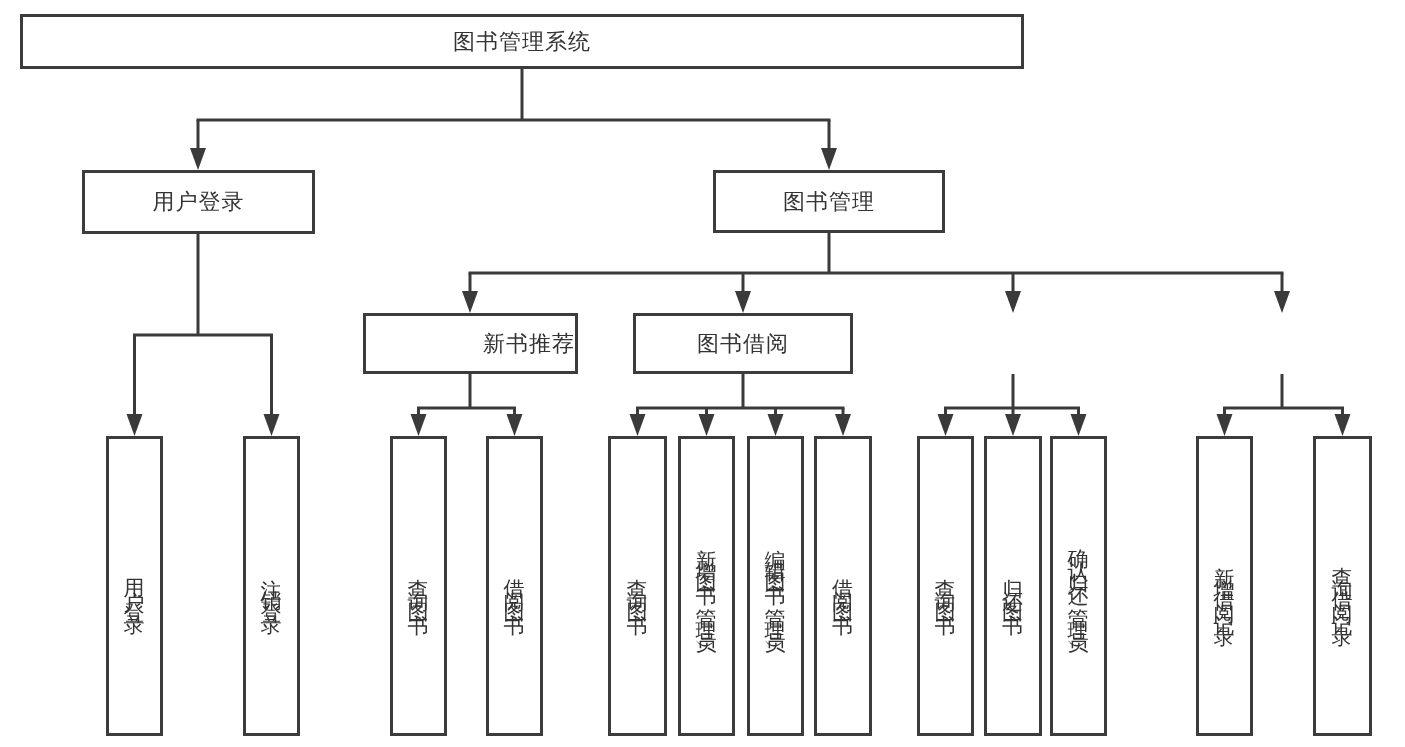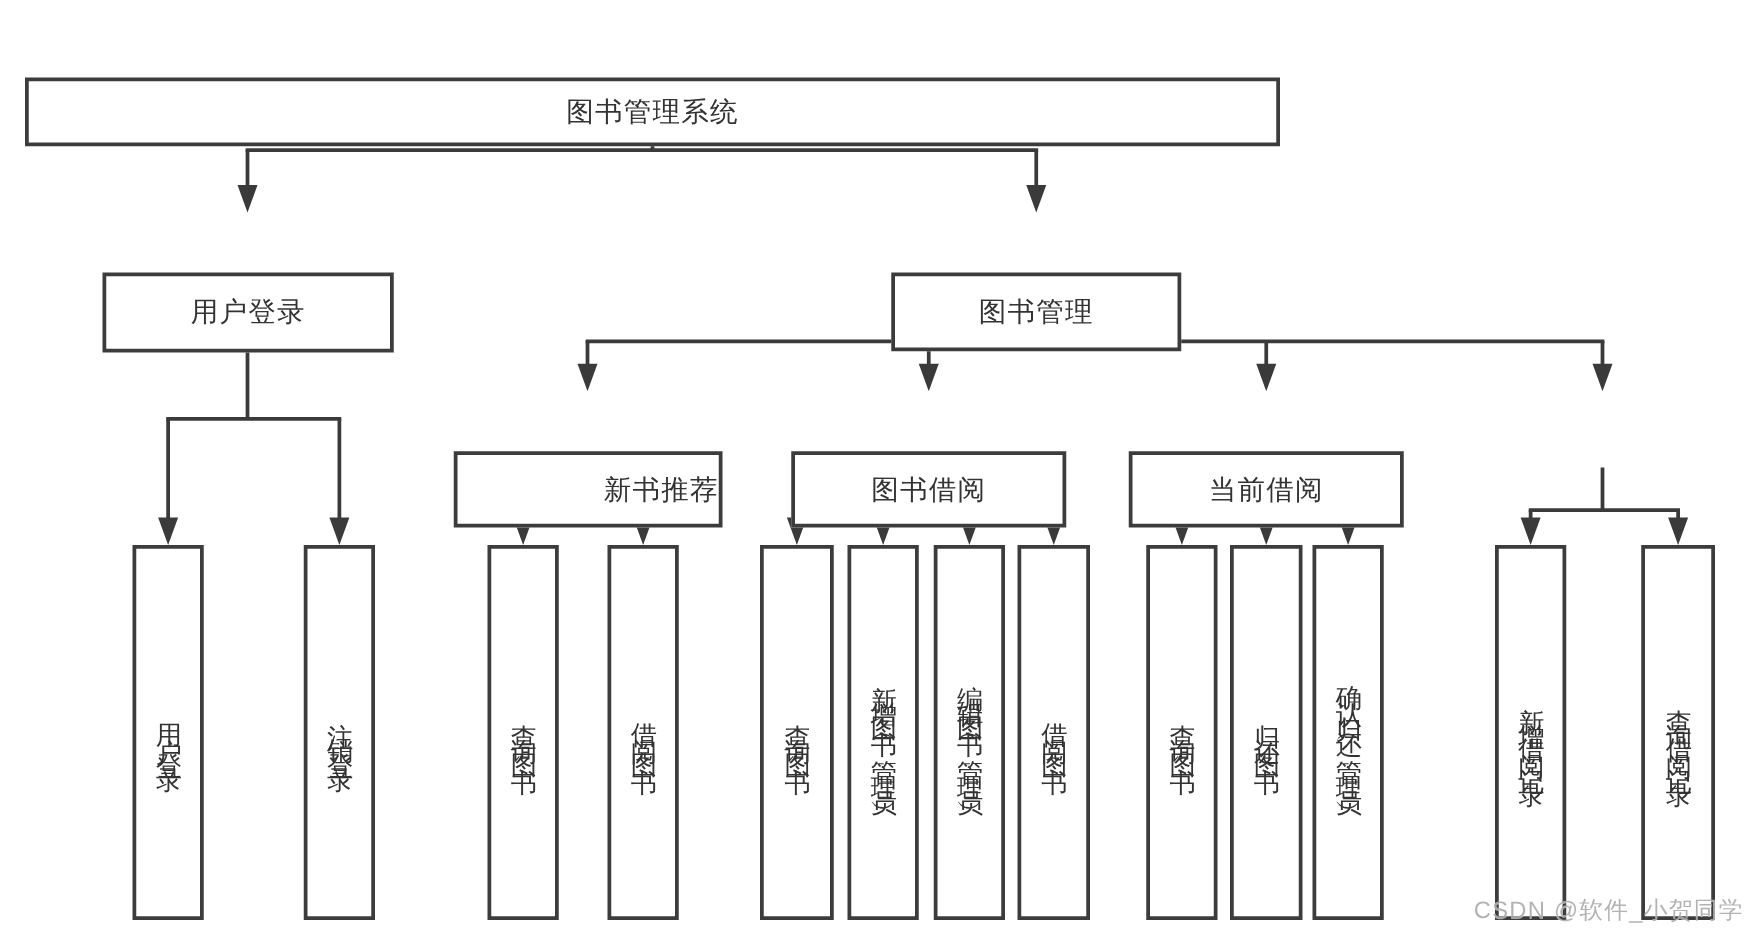"图书管理系统" .hnode { margin-top: 48px -> none }
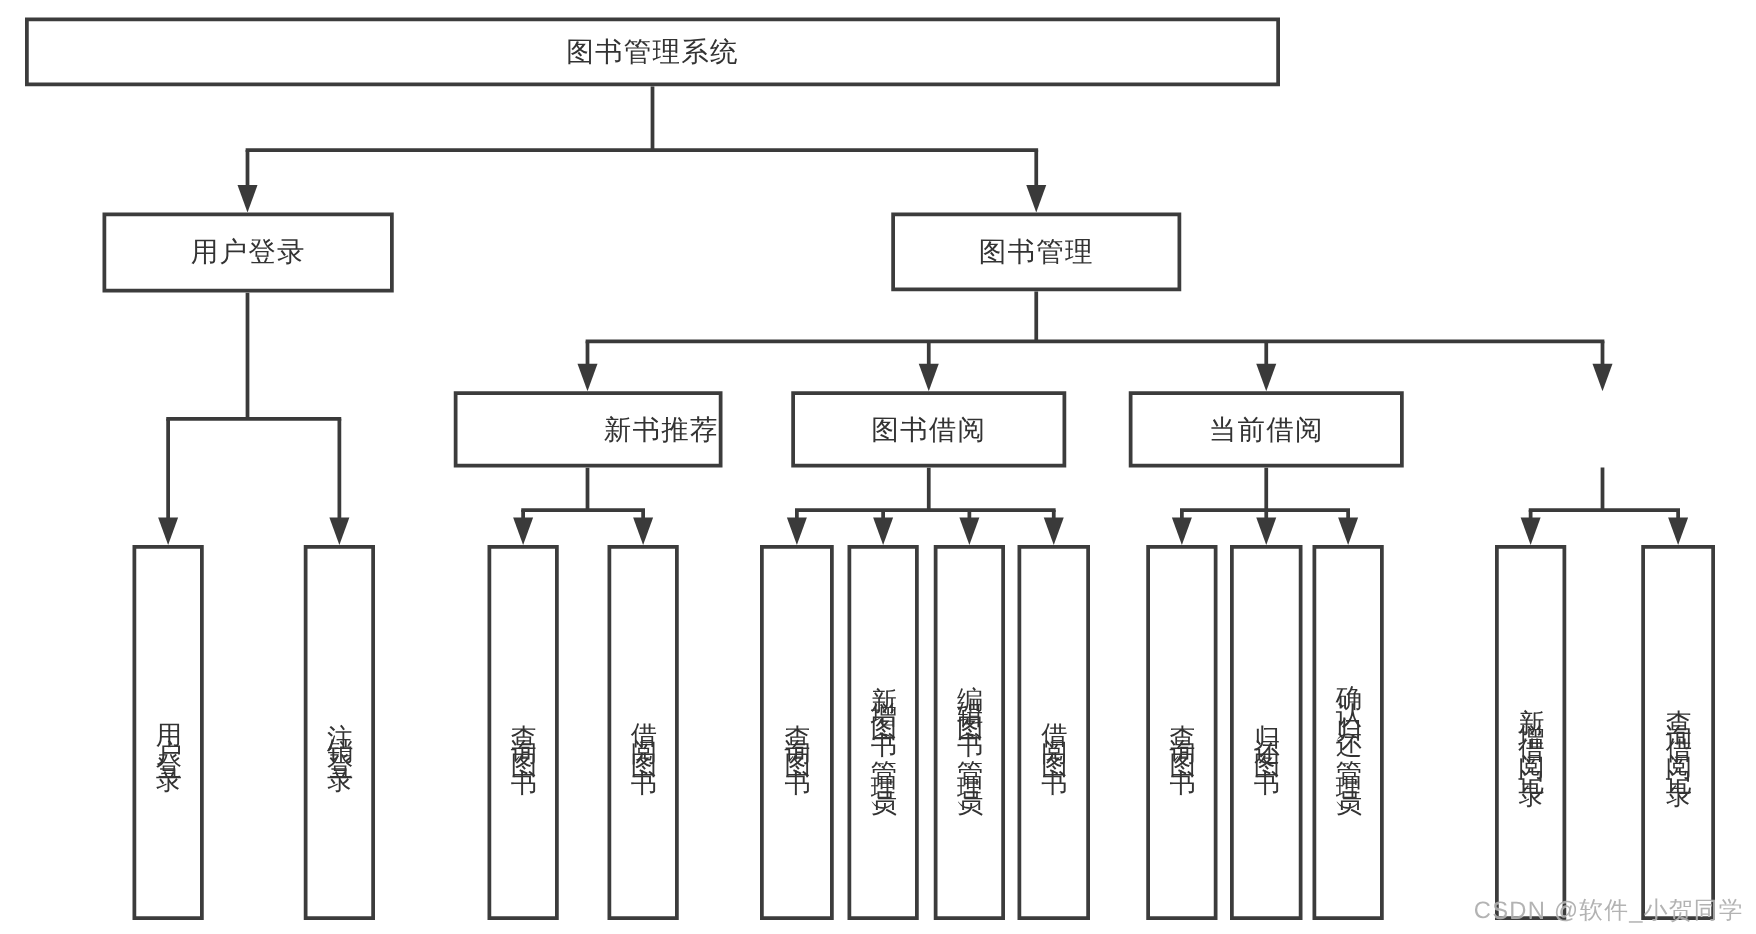"当前借阅" div.node { html: <div> <span>当前借阅</span> </div> -> none }
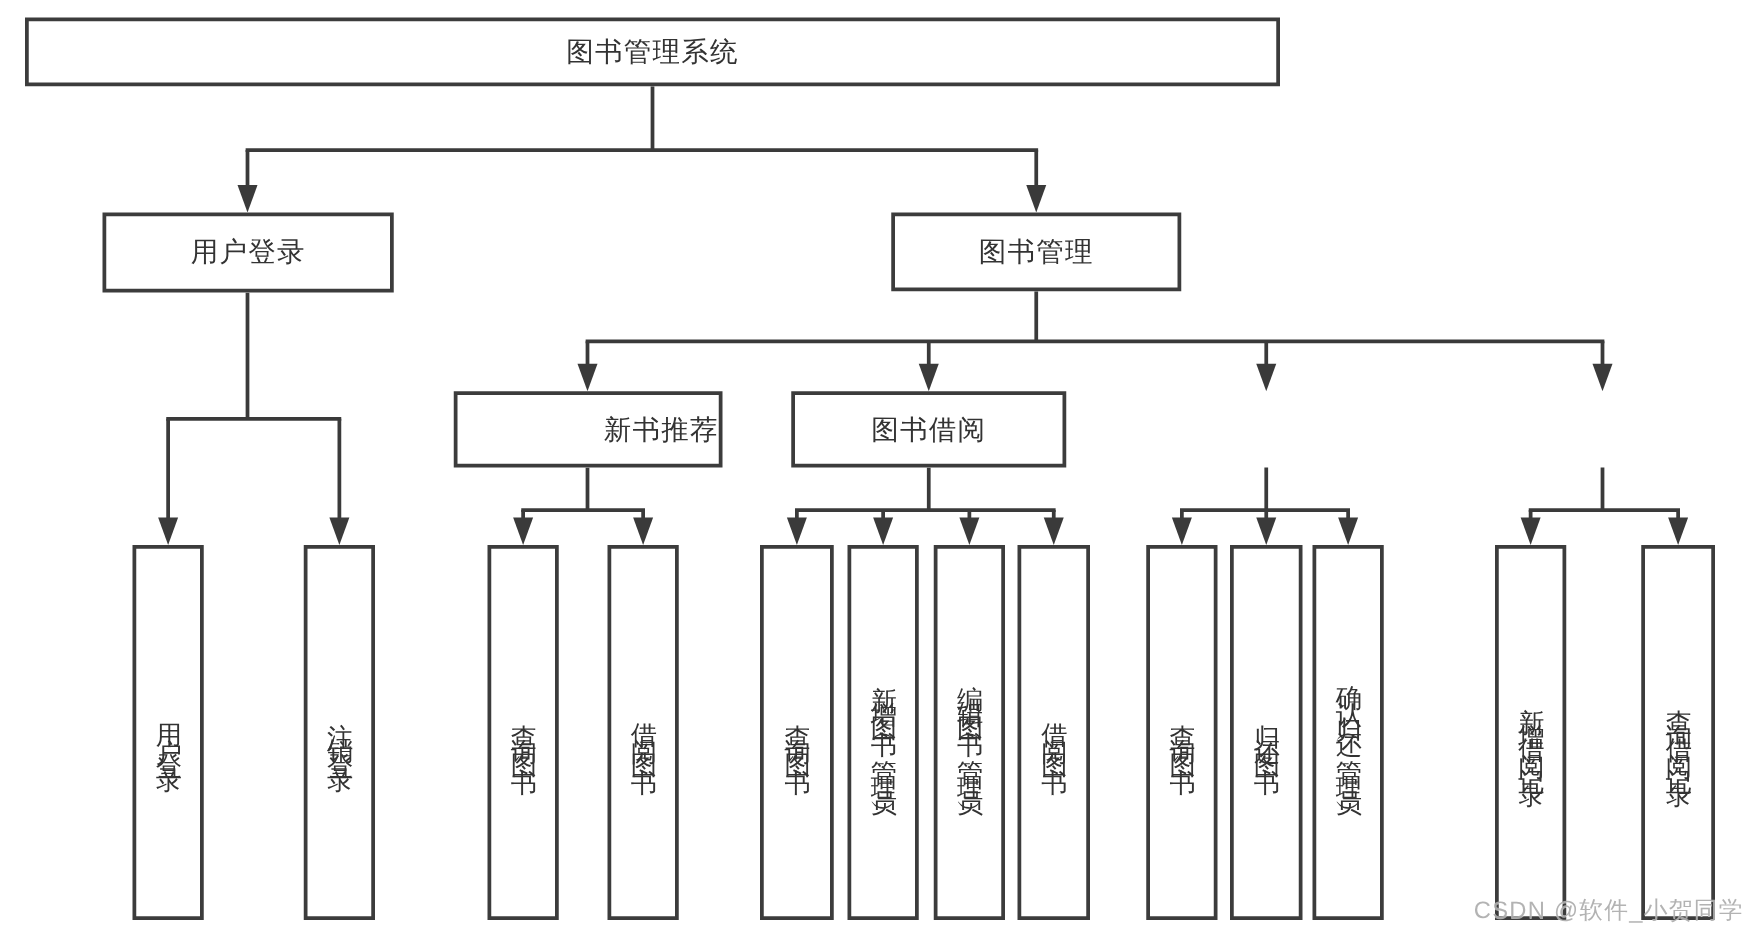"CSDN @软件_小贺同学" div.watermark { html: <div>CSDN @软件_小贺同学</div> -> none }
